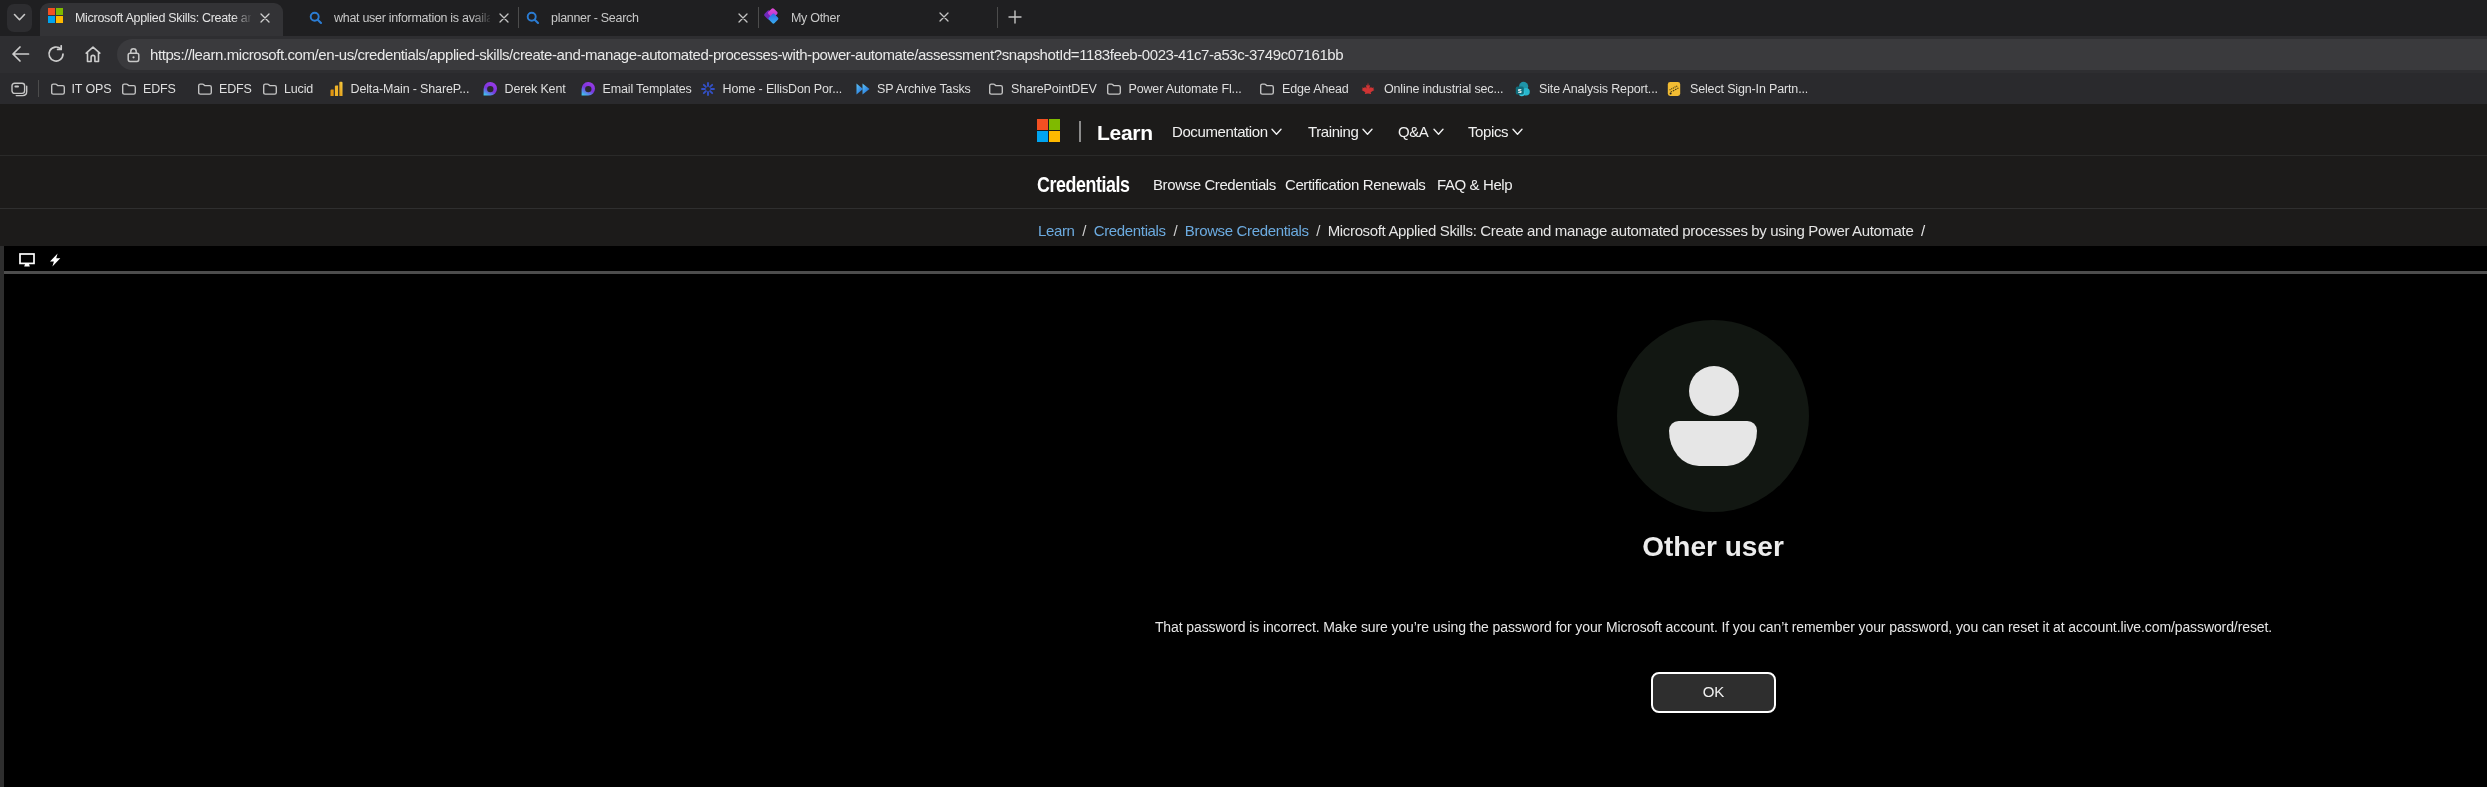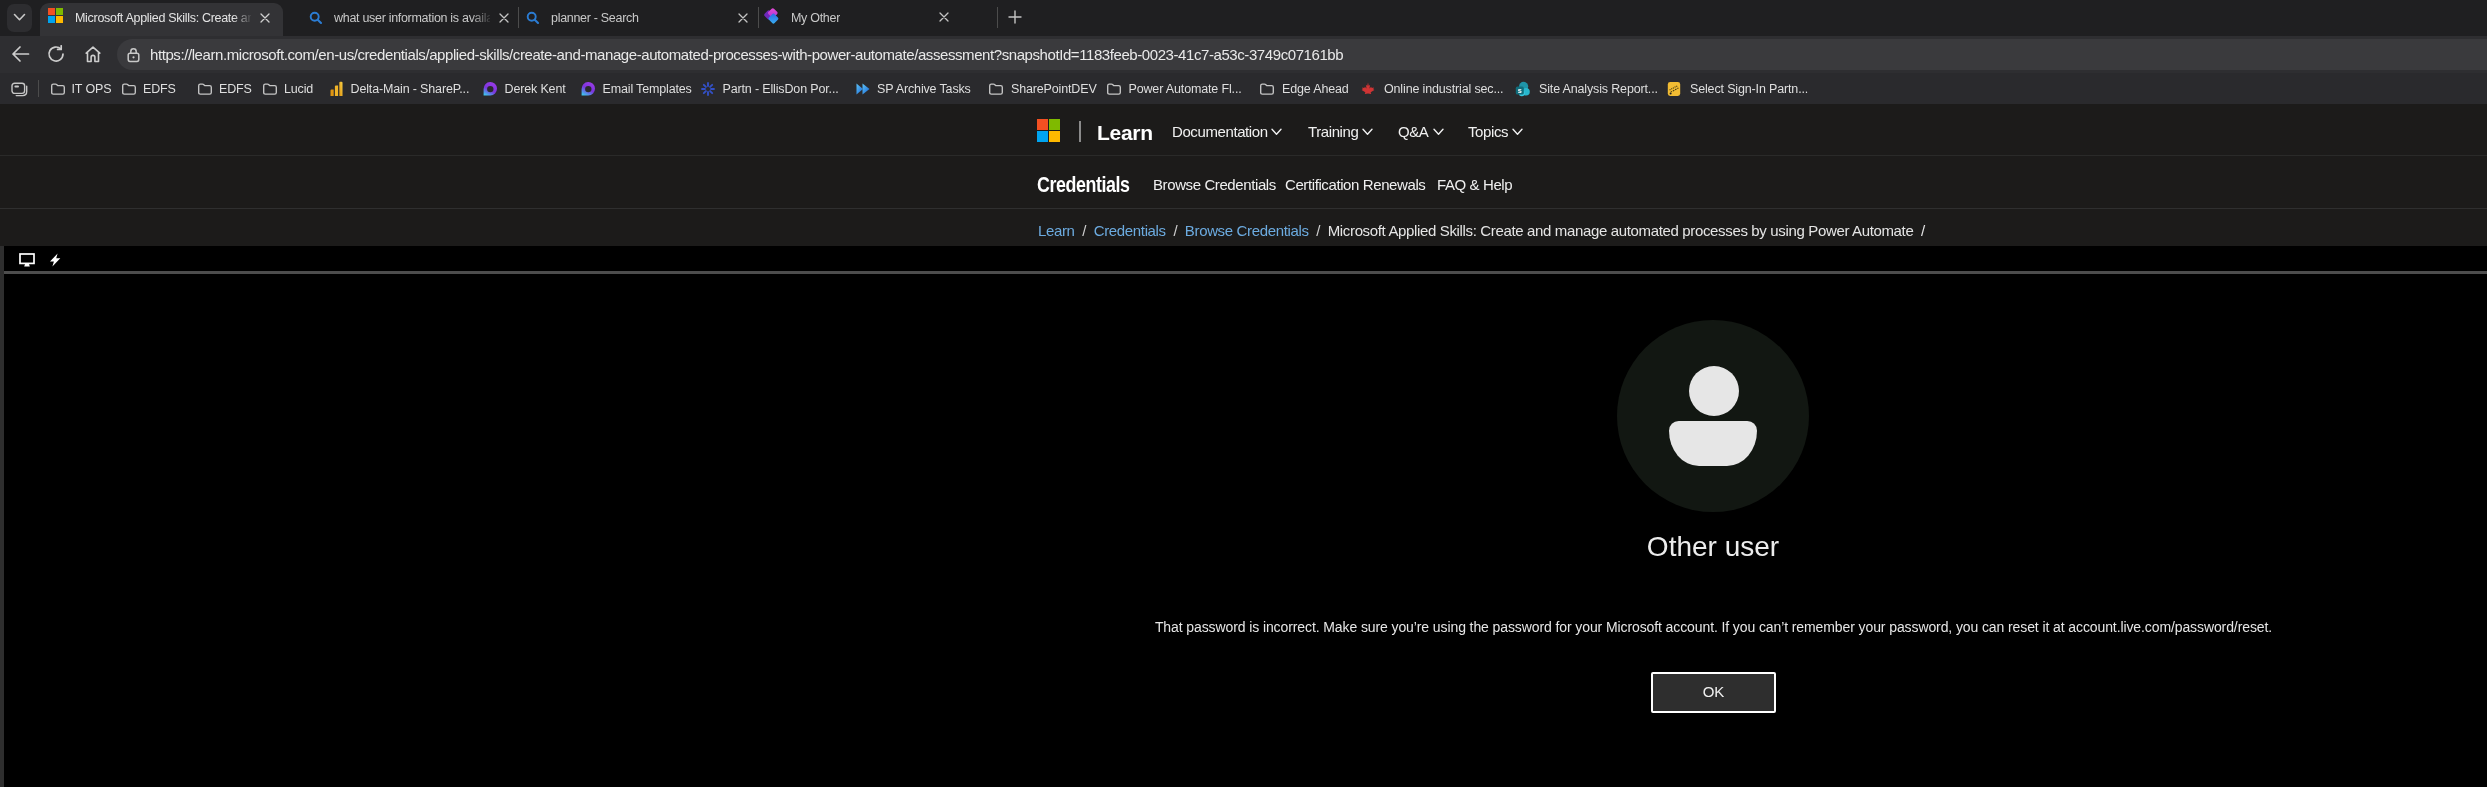"Partn - EllisDon Por..." div.abs { text: Partn -> Home }
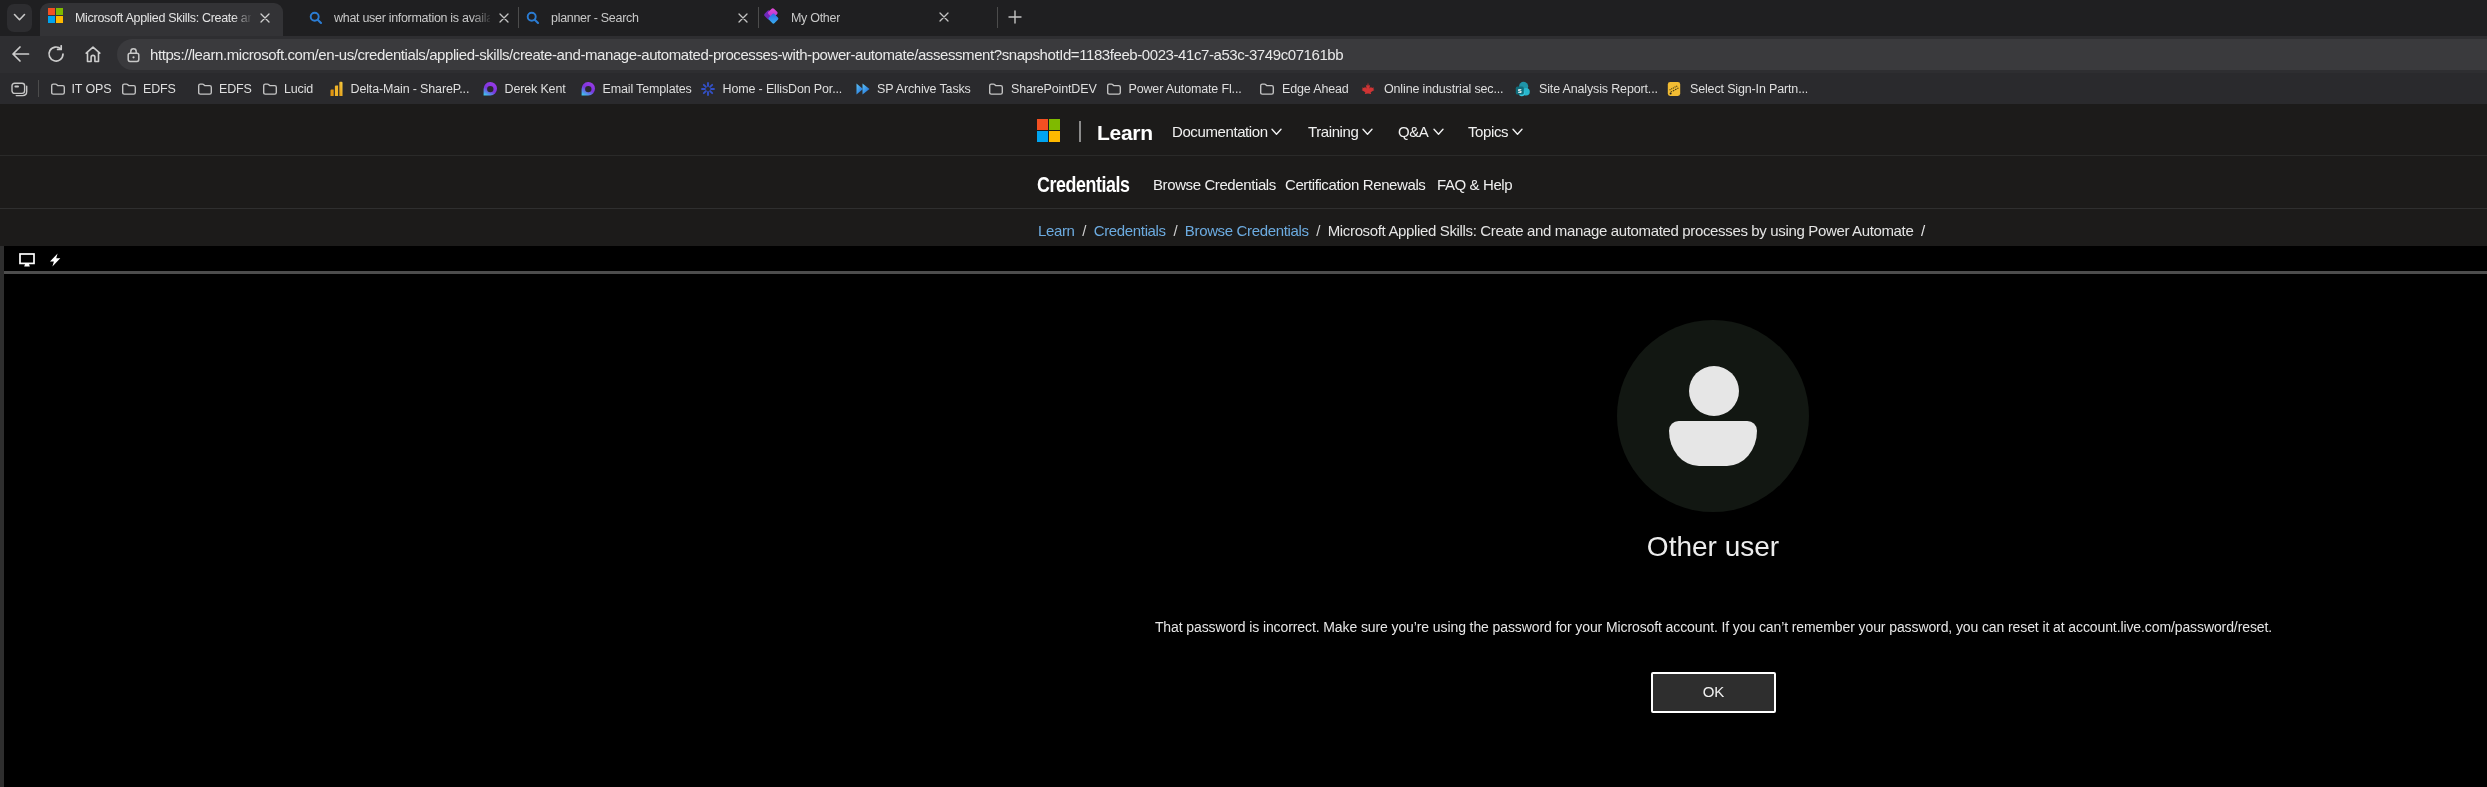"Other user" #otheruser { font-weight: normal -> bold }
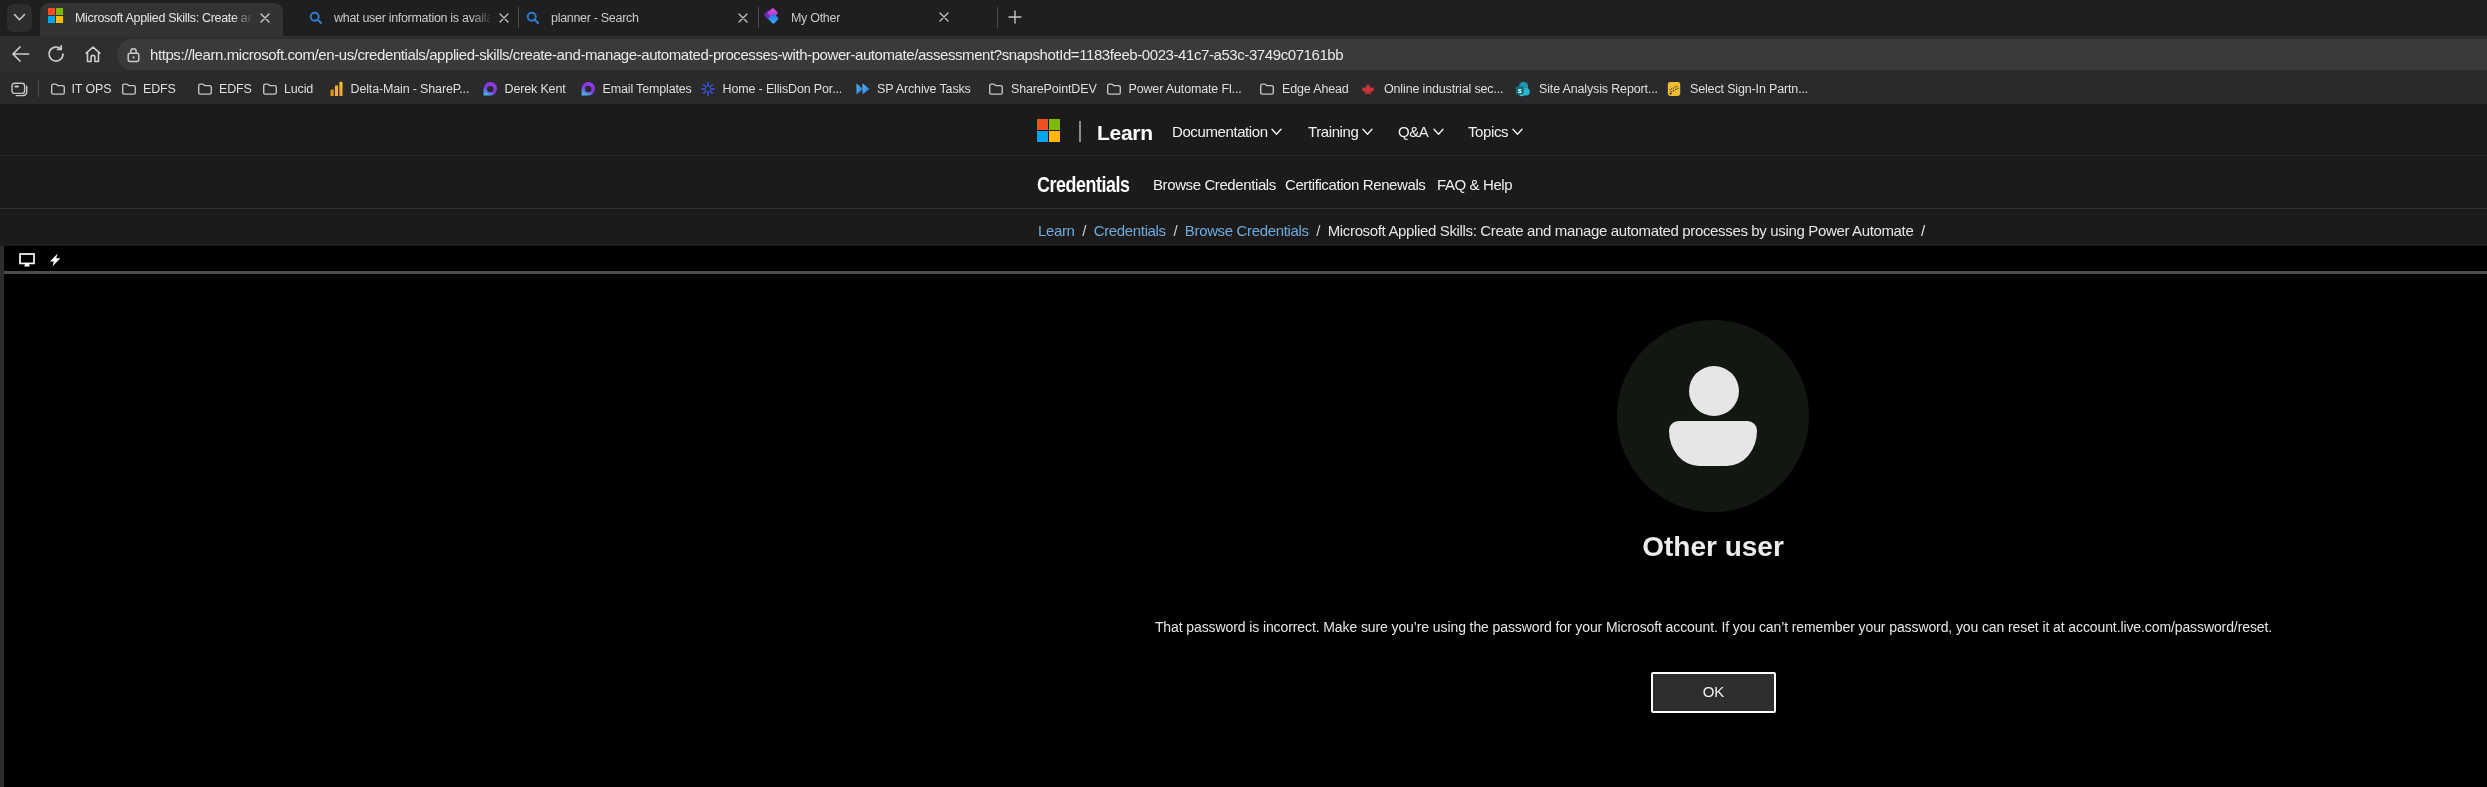"OK" #okbtn { border-radius: 2px -> 8px }
